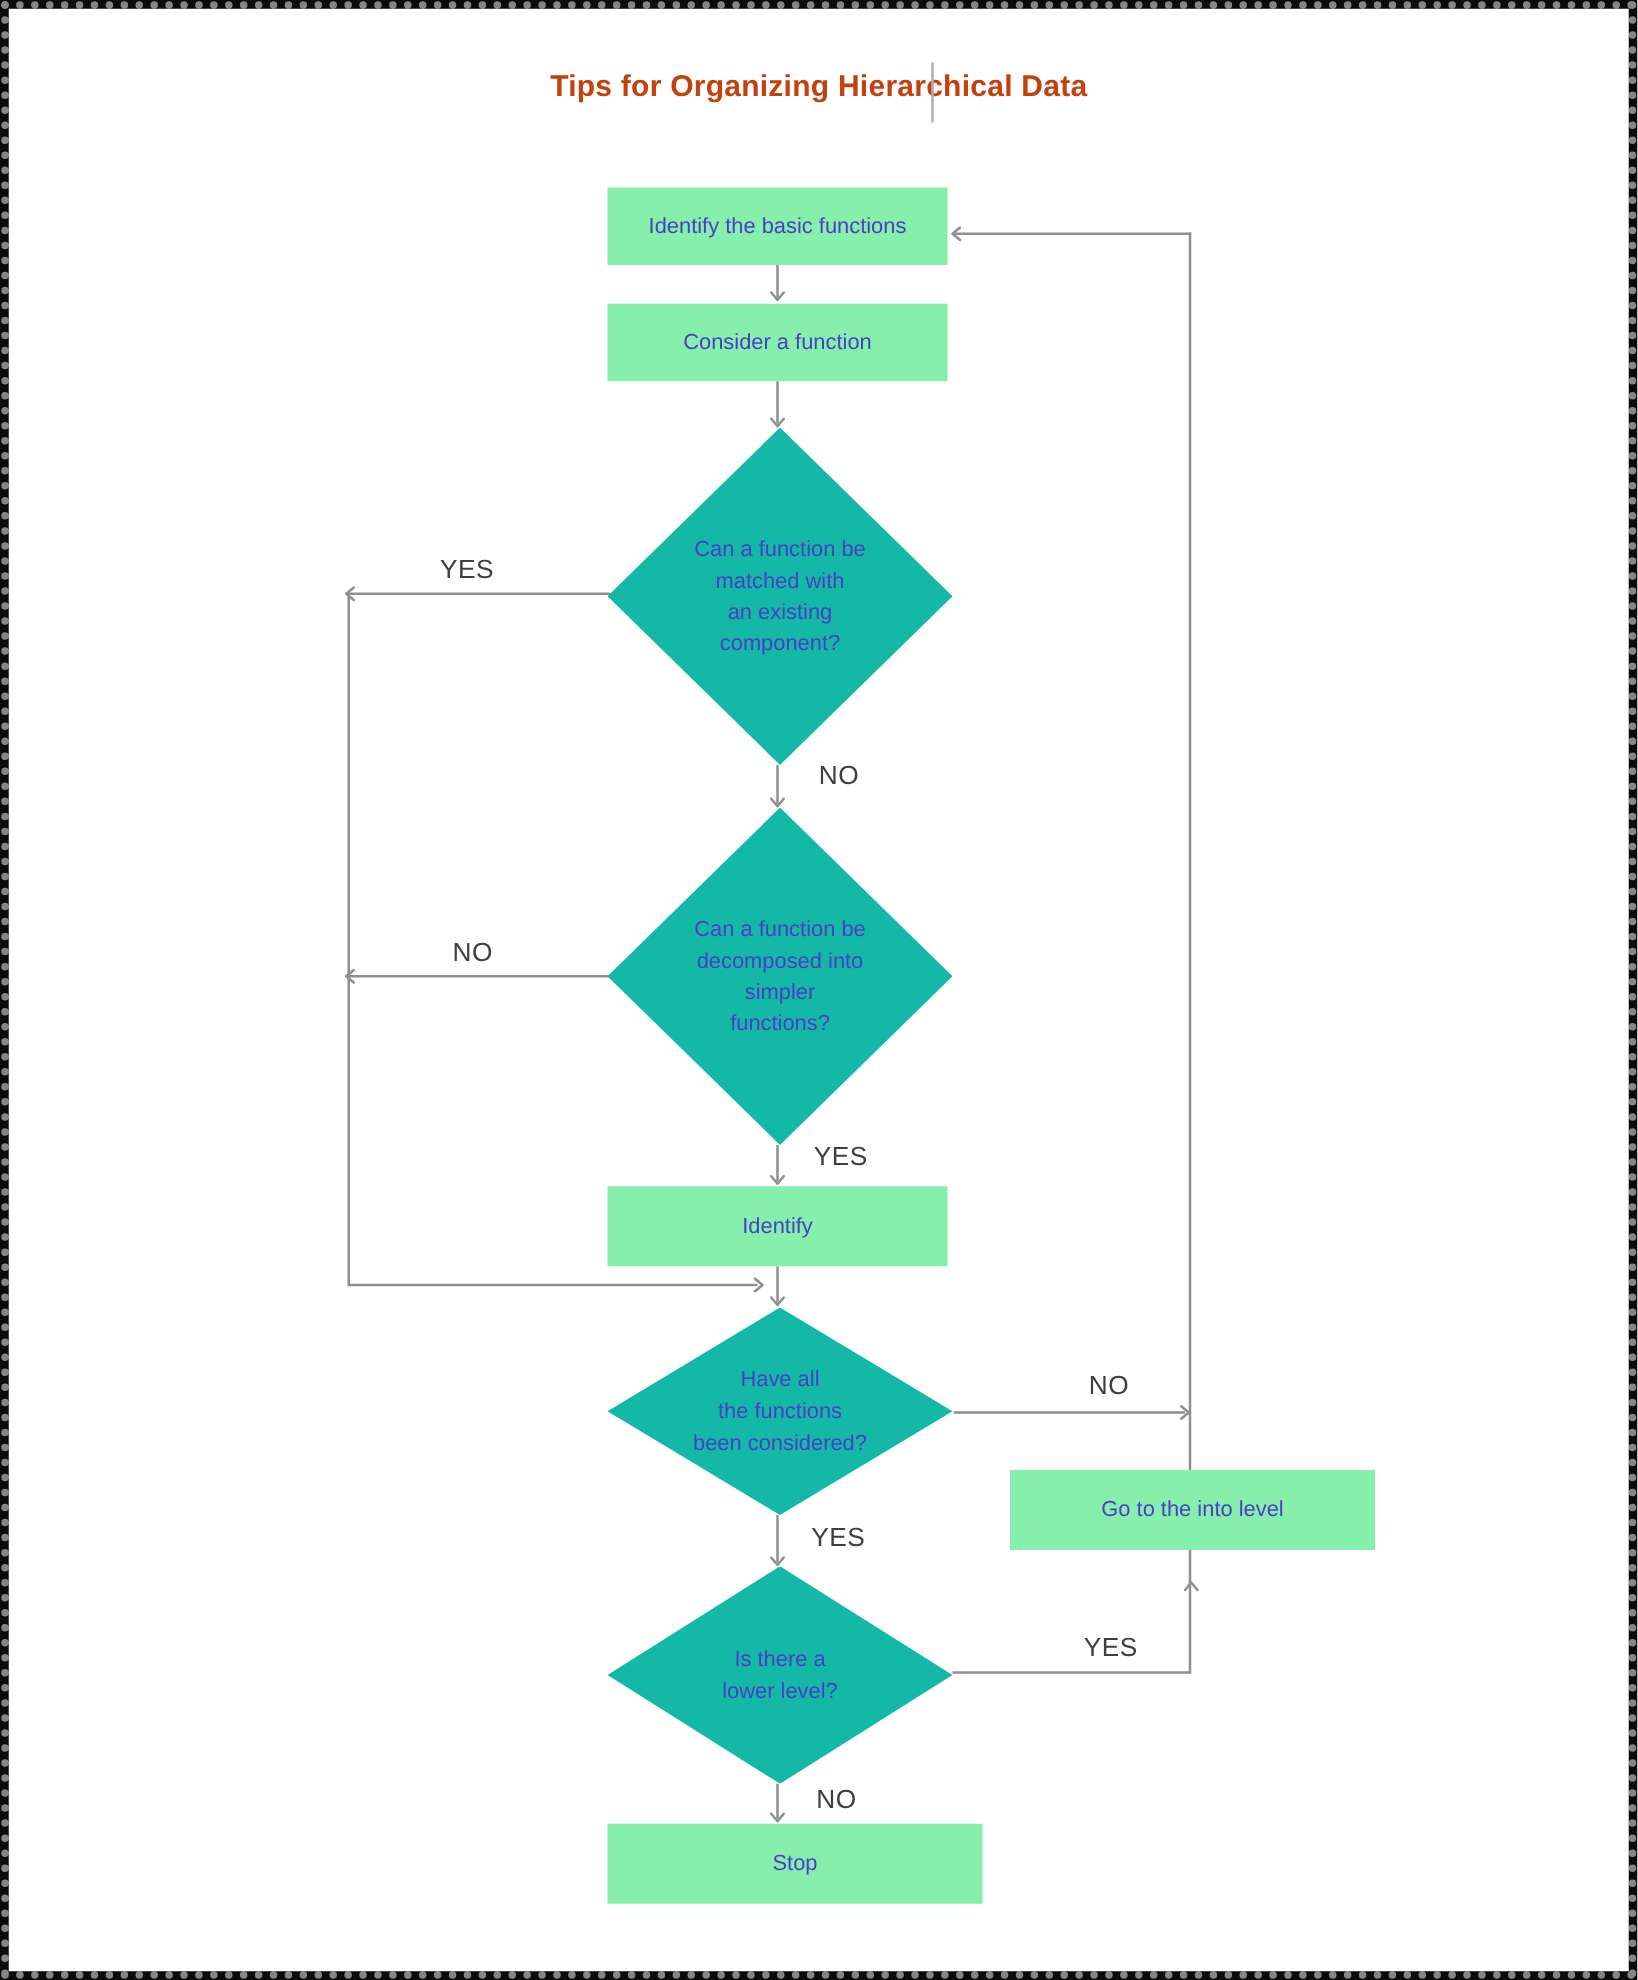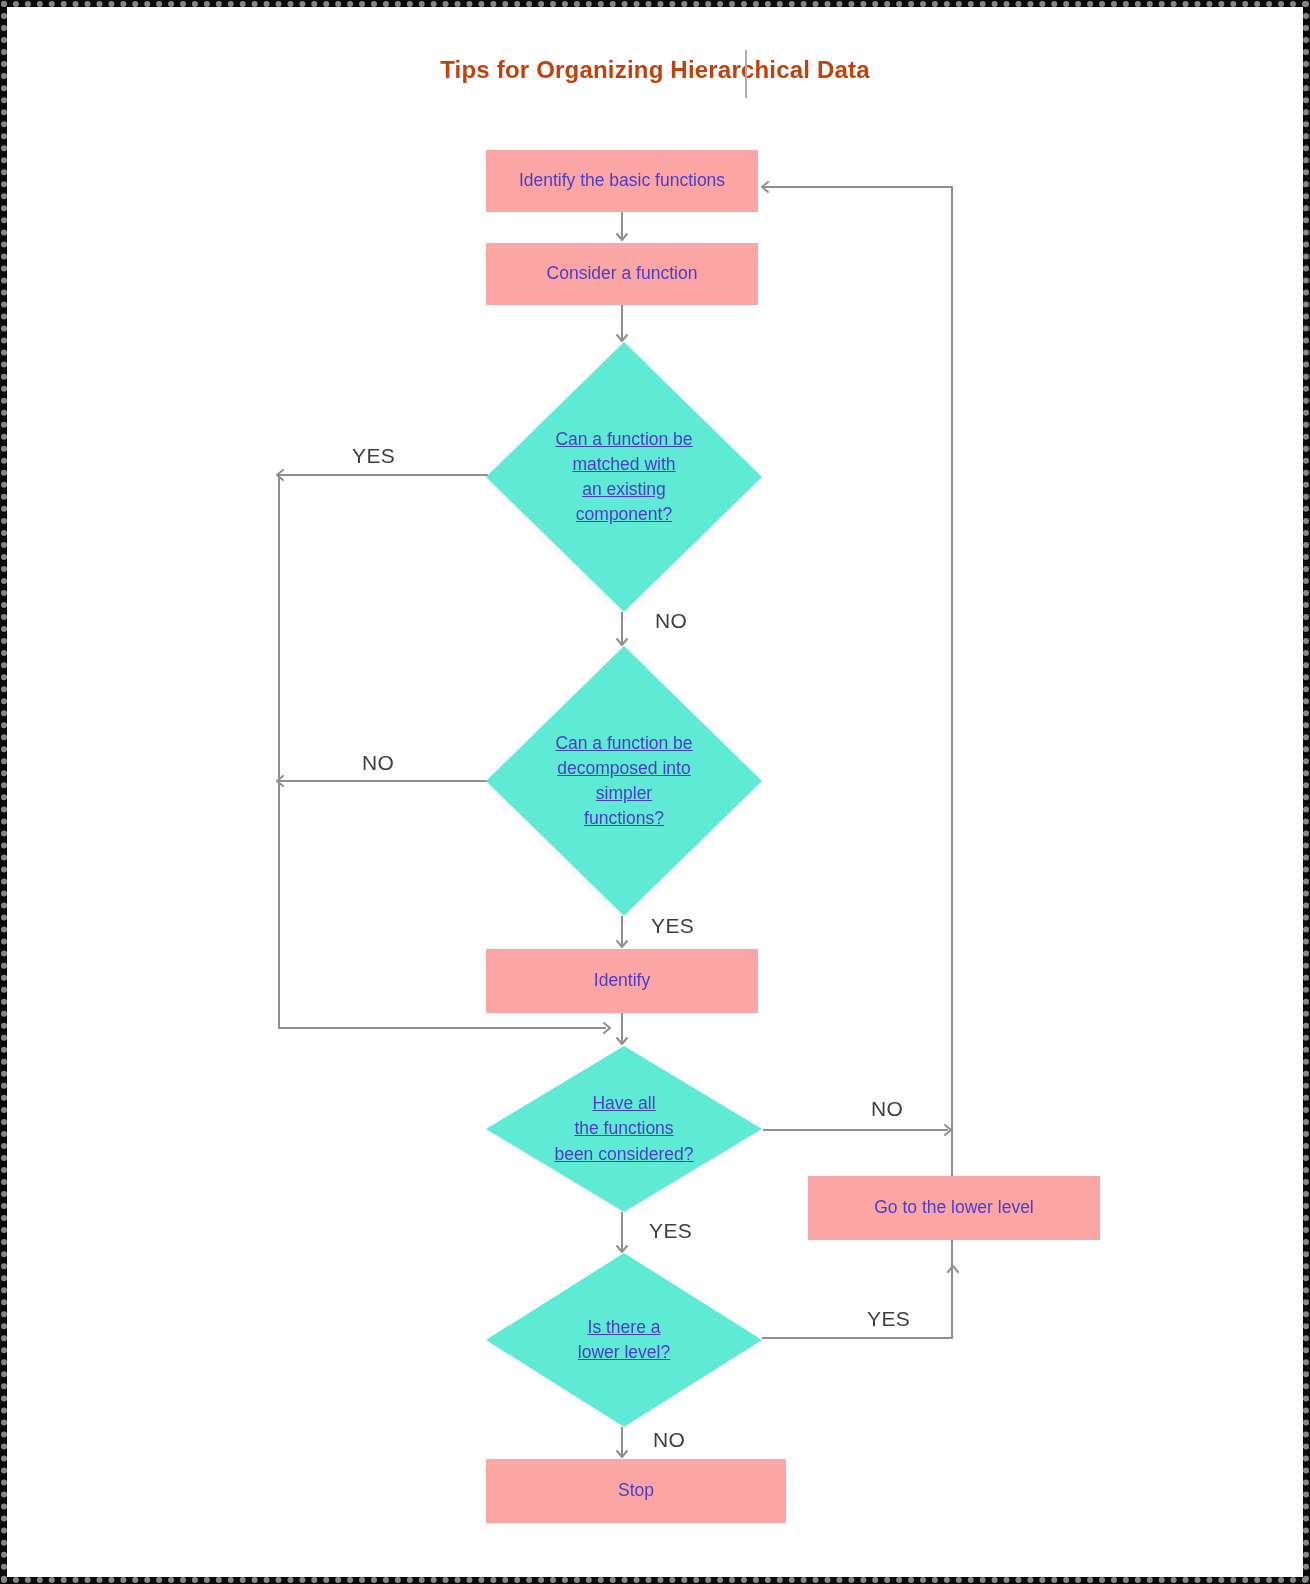"Identify the basic functions" .box { background: #fca5a5 -> #86efac }
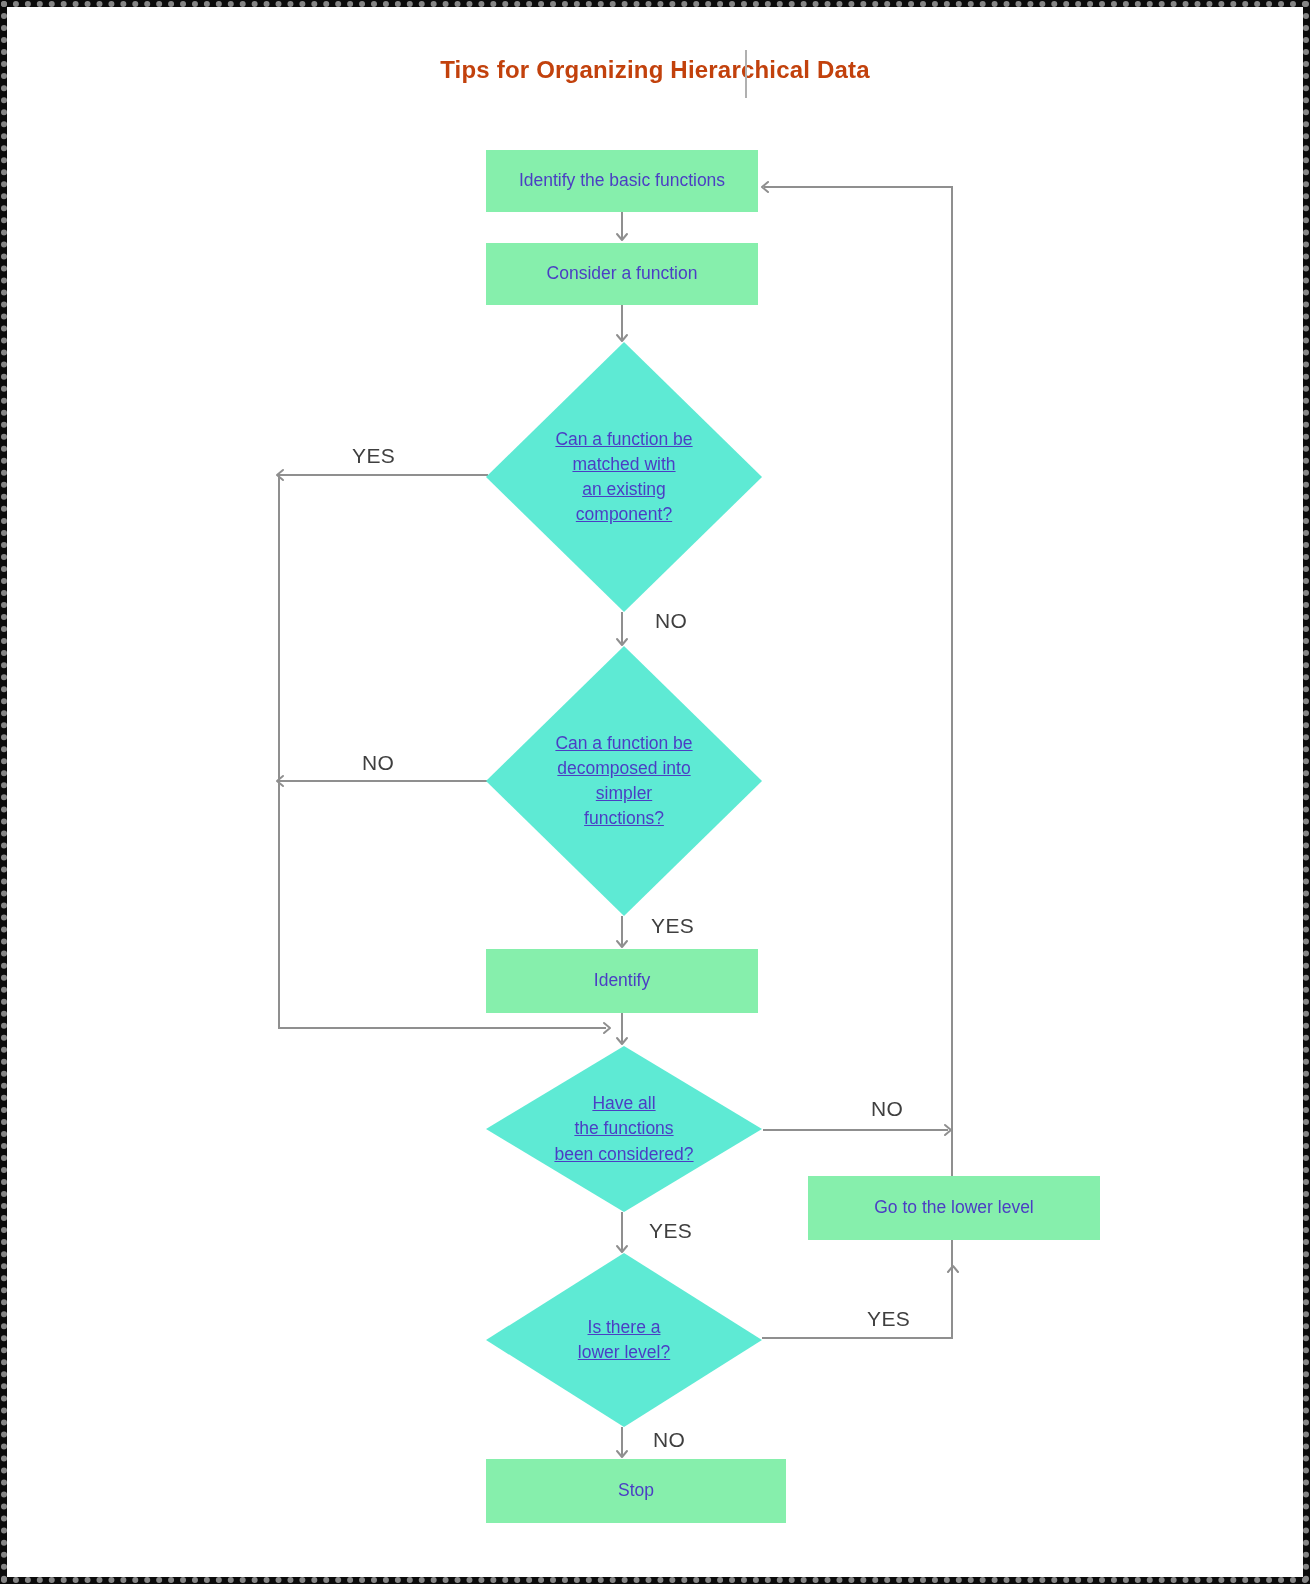"Can a function be" .diamond { background: #5eead4 -> #14b8a6; text-decoration: underline -> none }
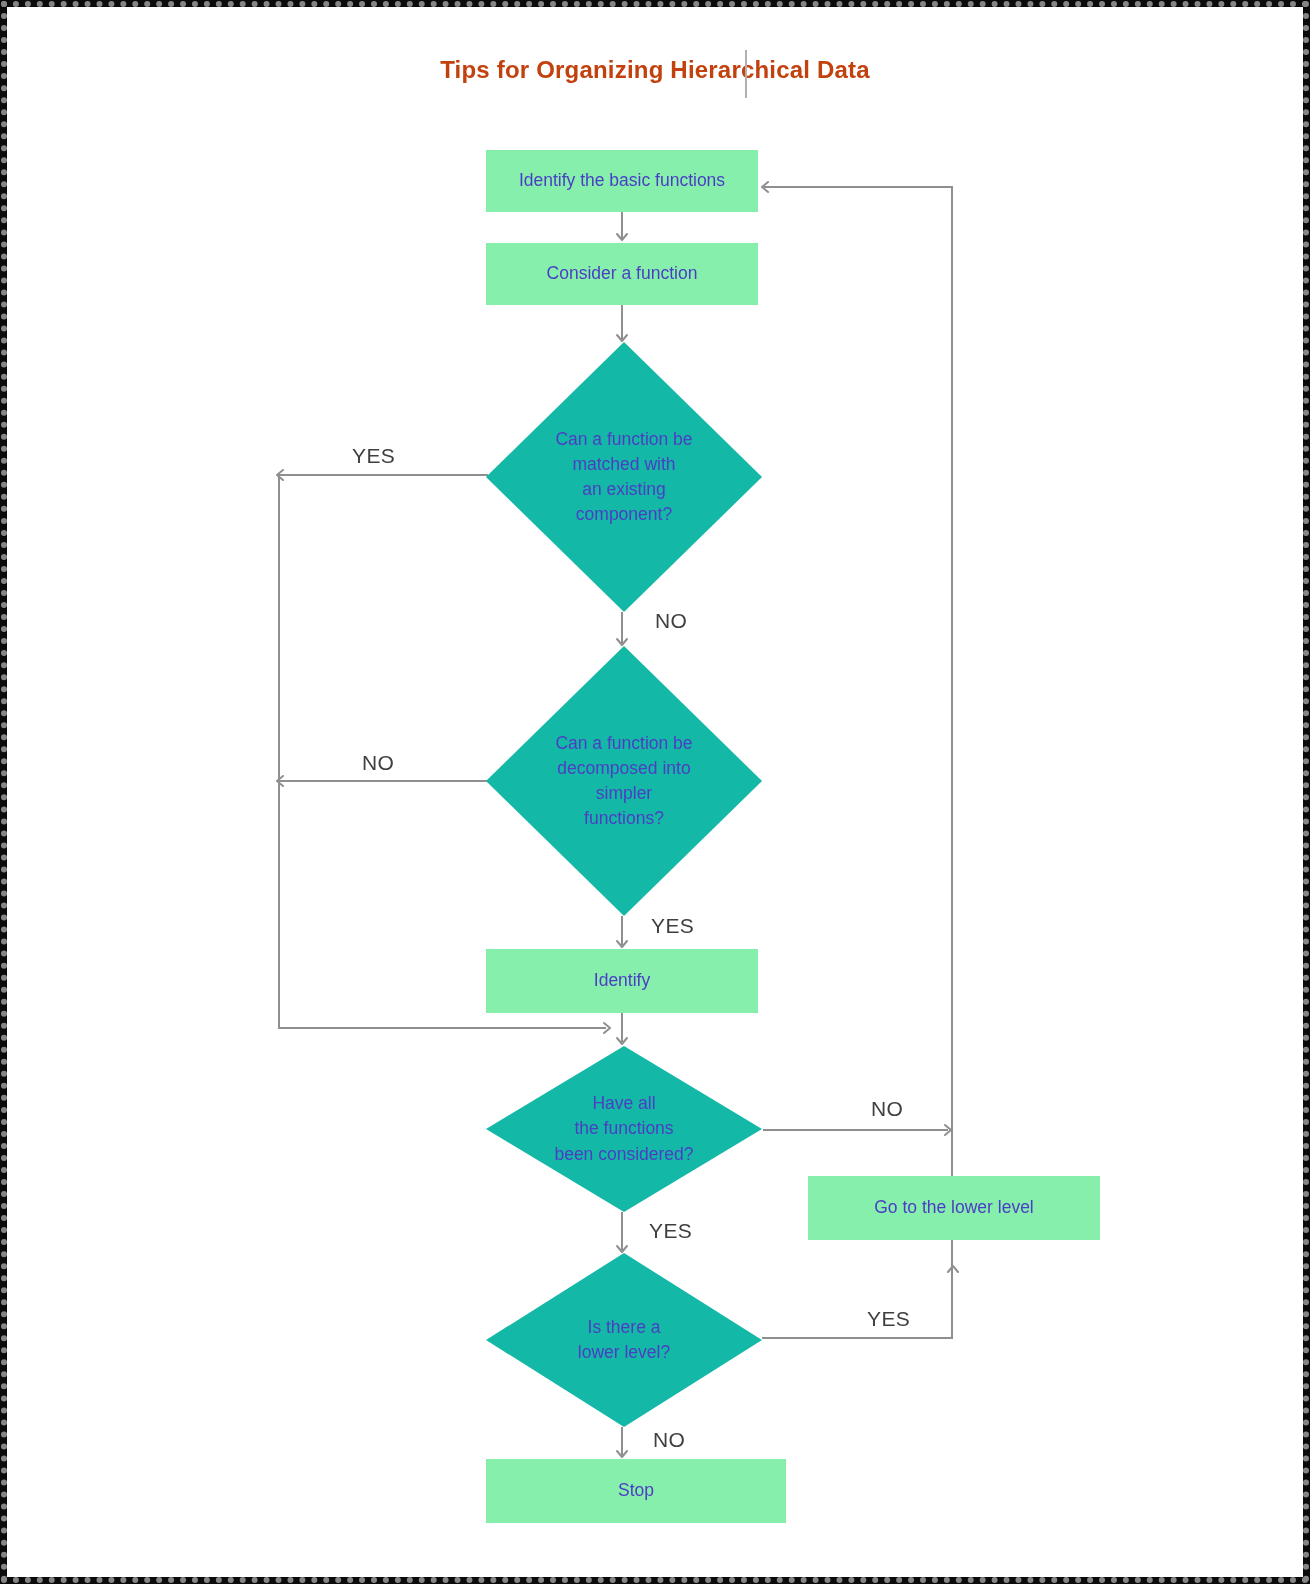"Go to the lower level" span { text: lower -> into }
